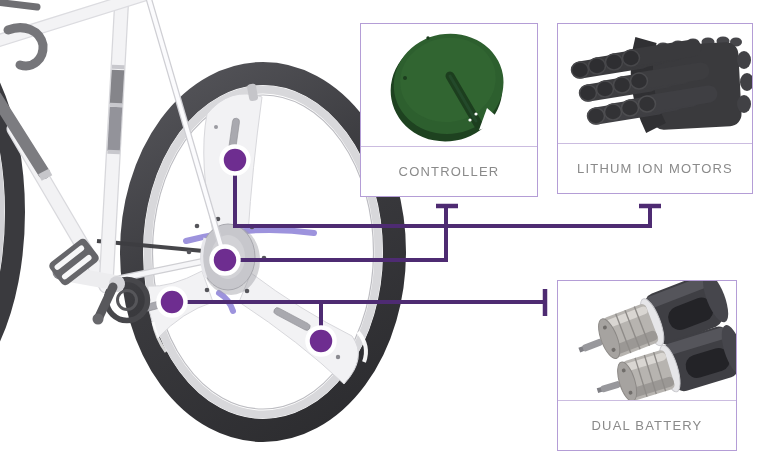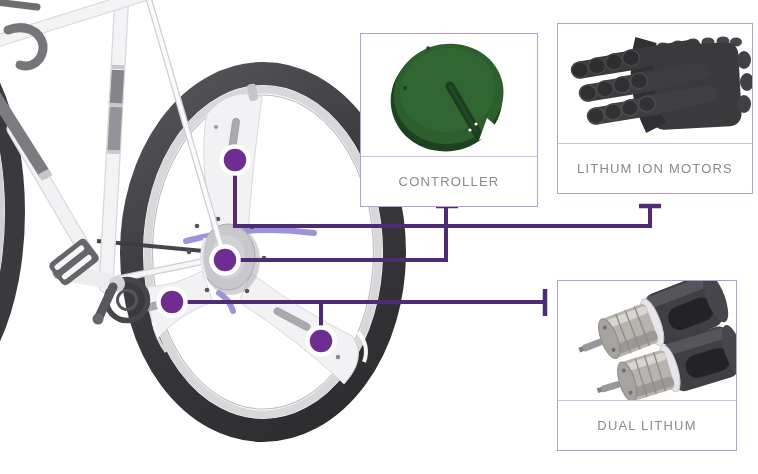"CONTROLLER" #box-controller { margin-top: 10px -> none }
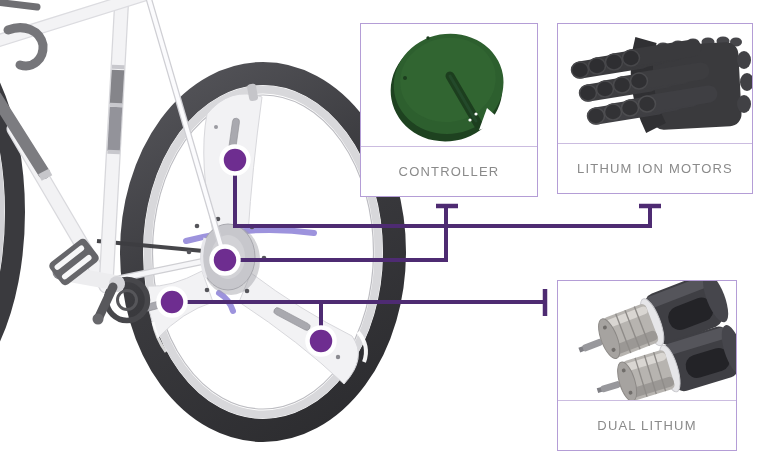"DUAL LITHUM" div.label { text: LITHUM -> BATTERY }
